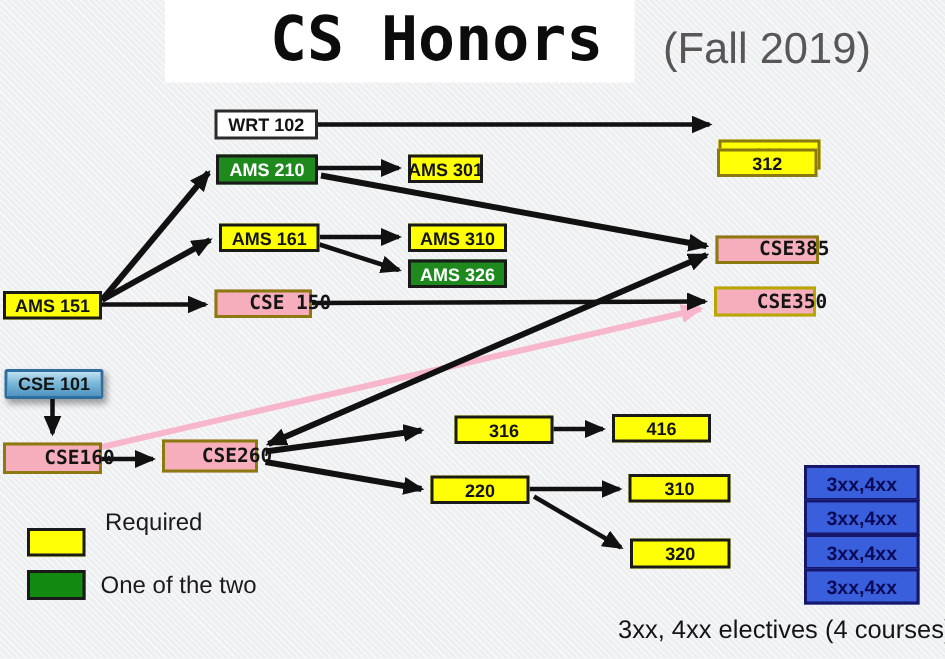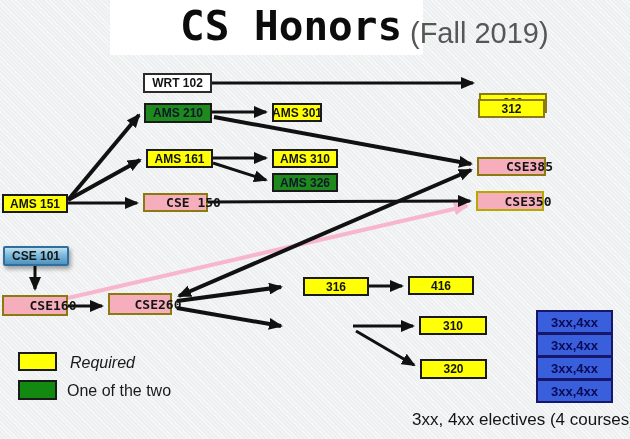"(Fall 2019)" .title-term { left: 410px -> 442px }
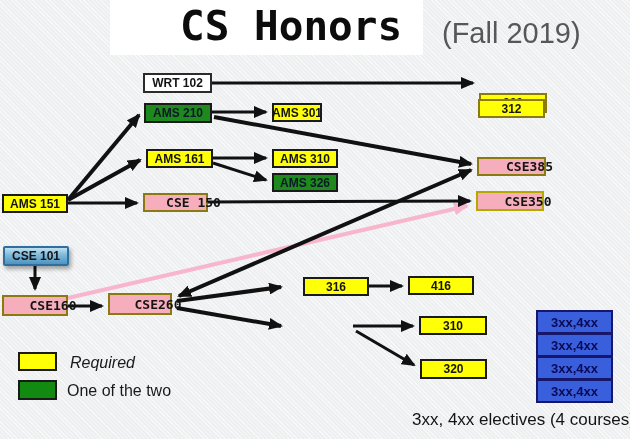"AMS 210" .green { color: #0f172a -> #ffffff }
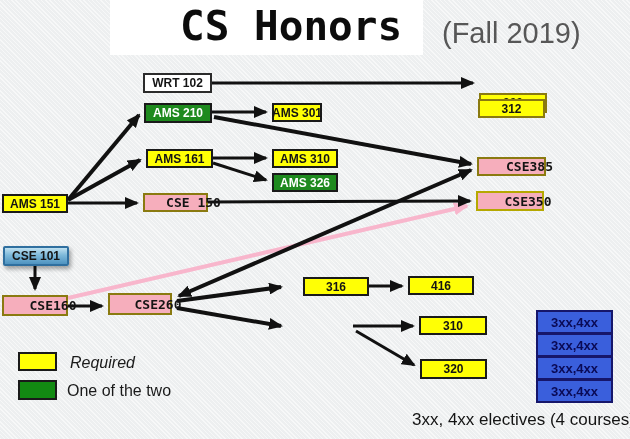"220" div.node { html: none -> <div>220</div> }
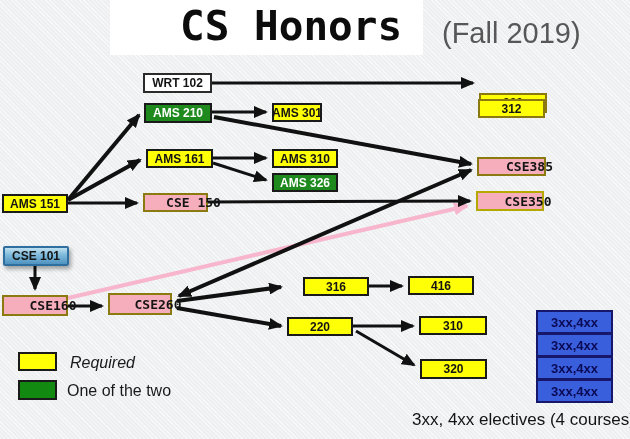"Required" div.legend-label { font-style: italic -> none; top: 354px -> 340px }
